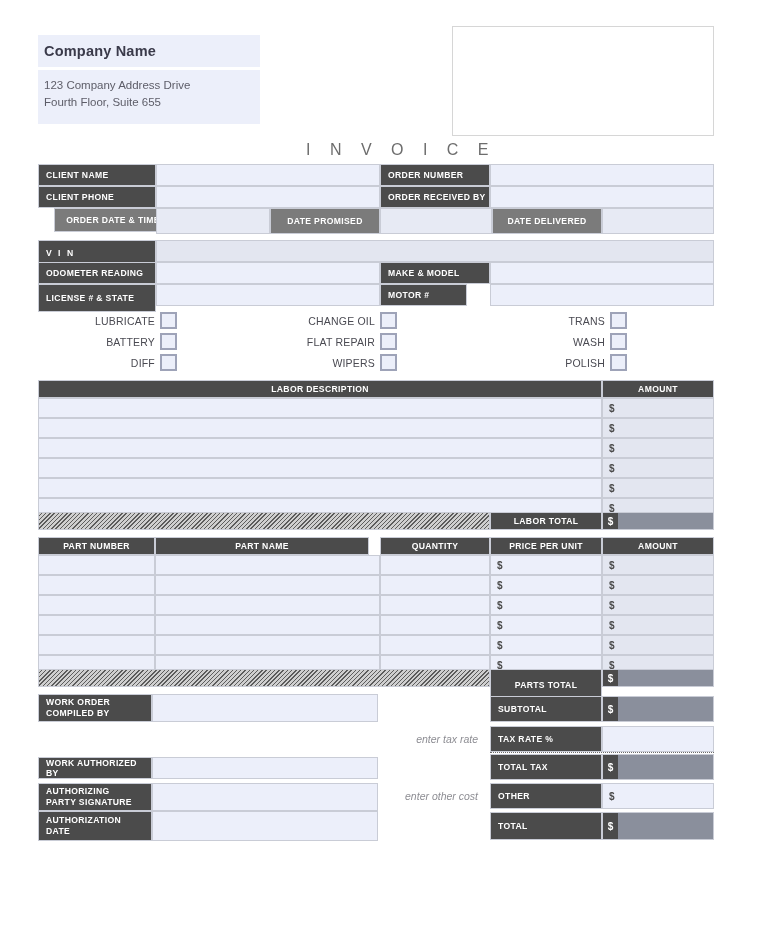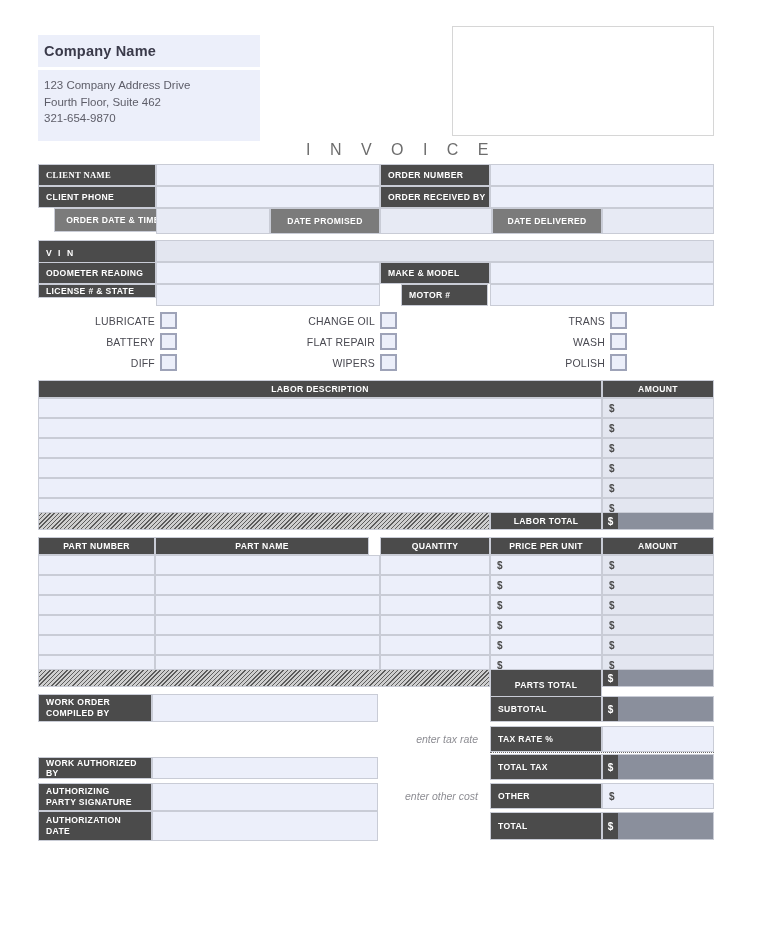"Fourth Floor, Suite 462" div { text: 462 -> 655 }
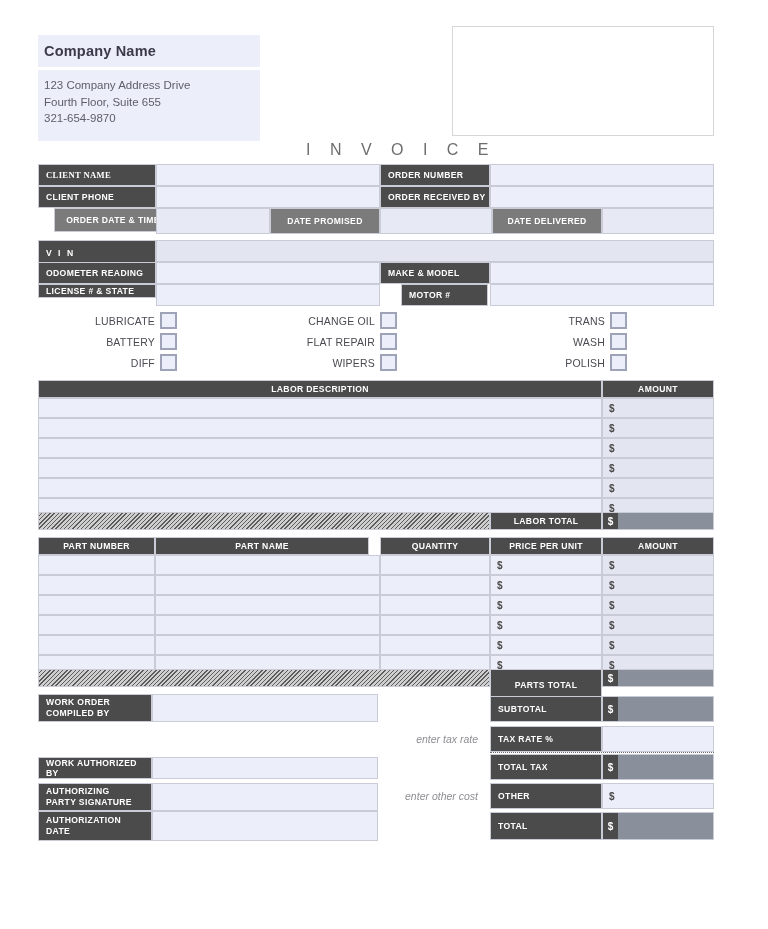"321-654-9870" div { html: <div>321-654-9870</div> -> none }
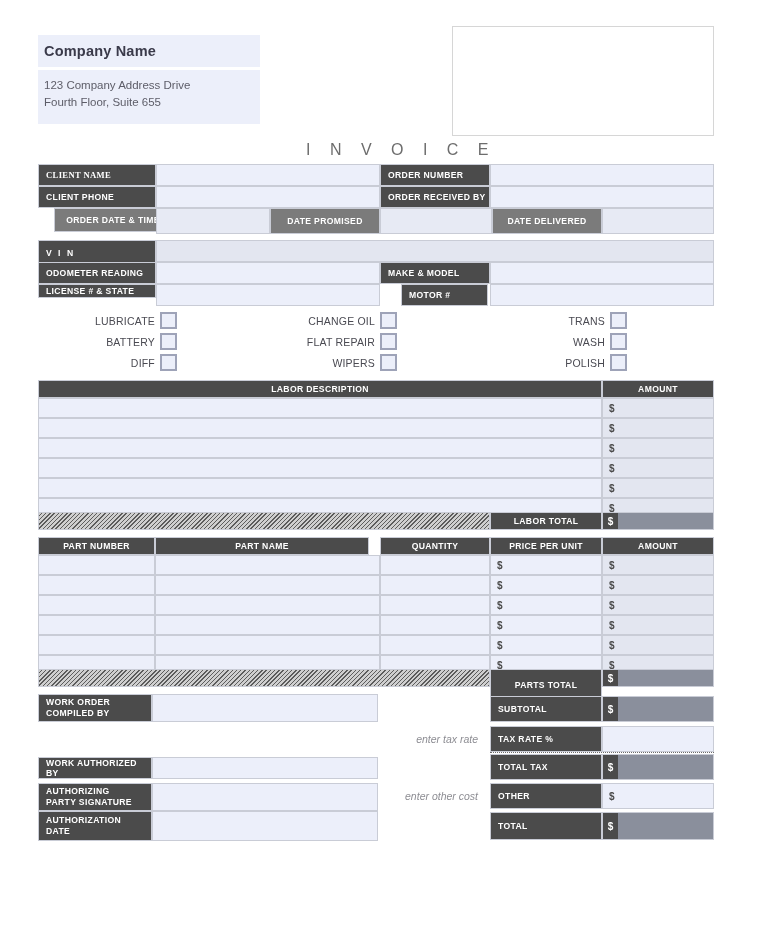"CLIENT NAME" div.cell { font-family: Liberation Serif, serif -> none }
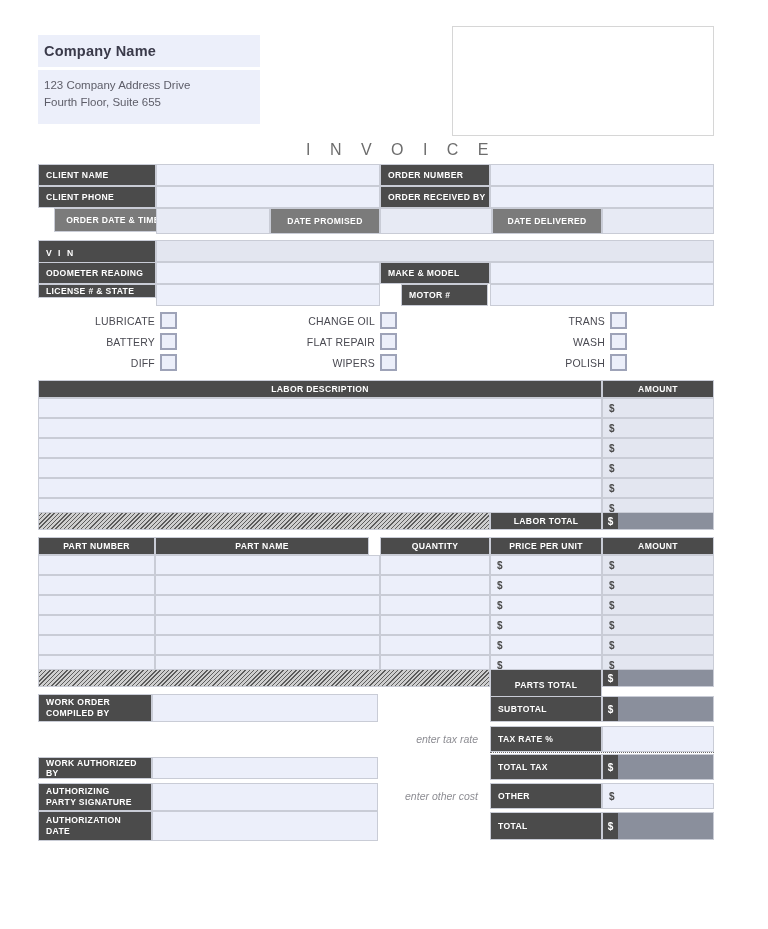"LICENSE # & STATE" div.cell { height: 14px -> 28px }
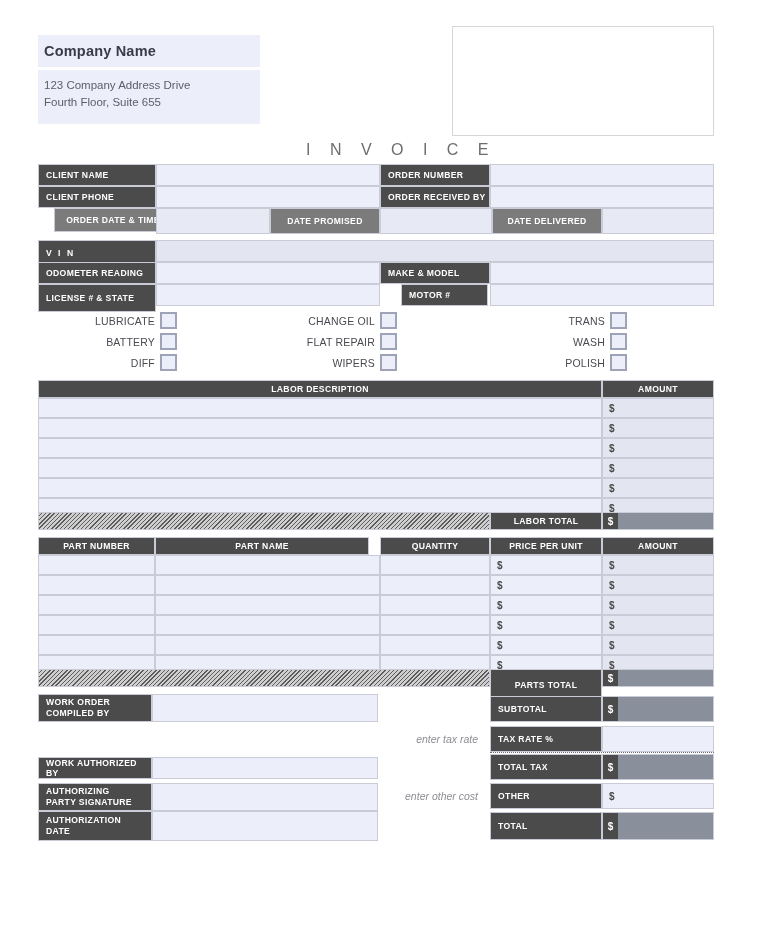"MOTOR #" div.cell { left: 401px -> 380px }
